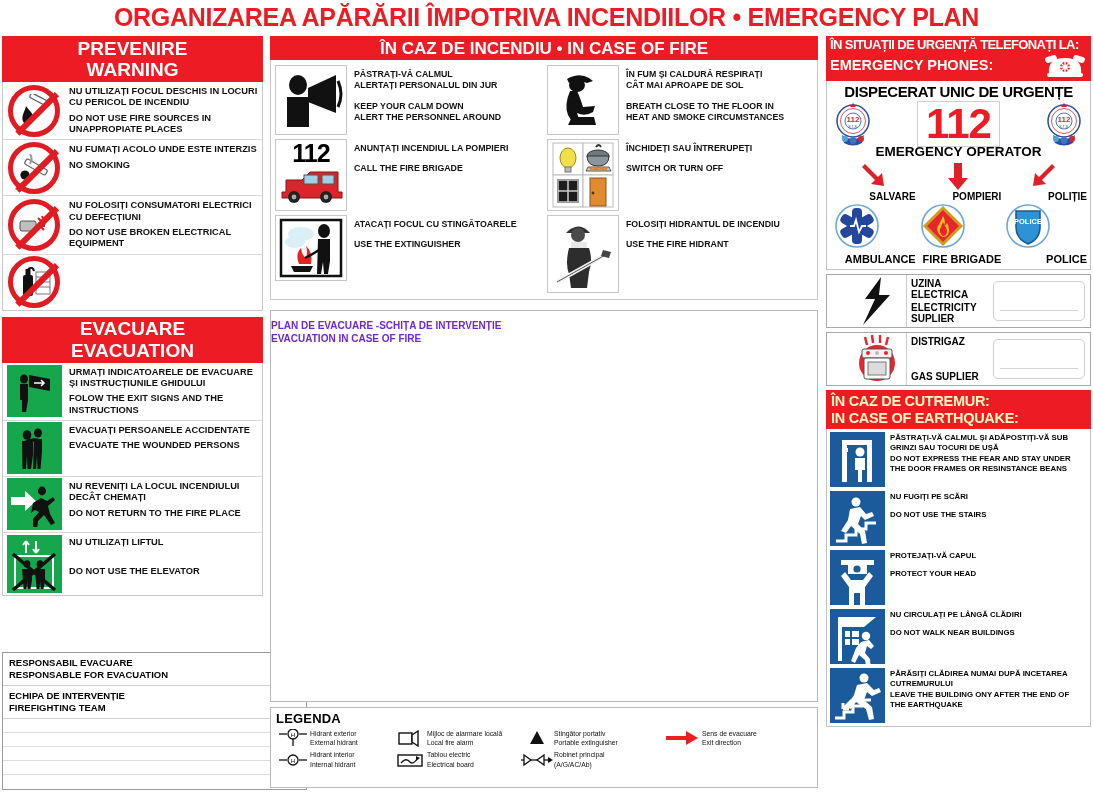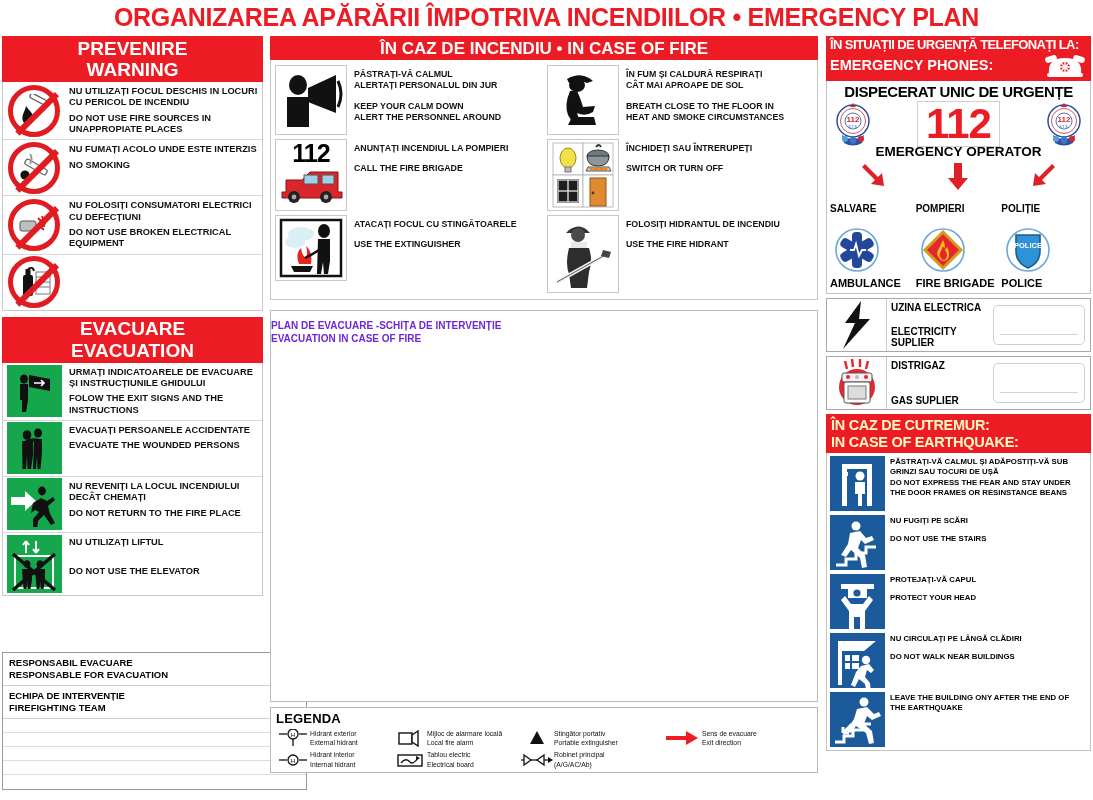"SALVARE" .svc-col { margin-top: 12px -> none; text-align: left -> right }
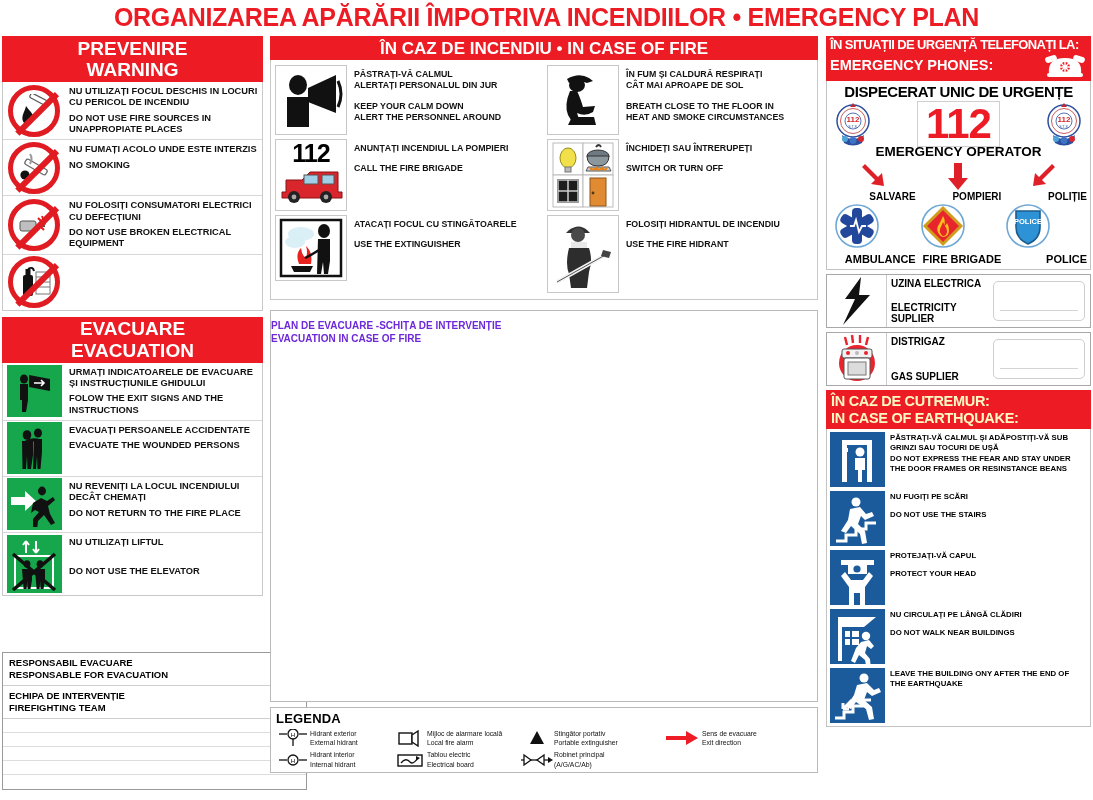"UZINA ELECTRICA" .util-row { padding-left: none -> 20px }
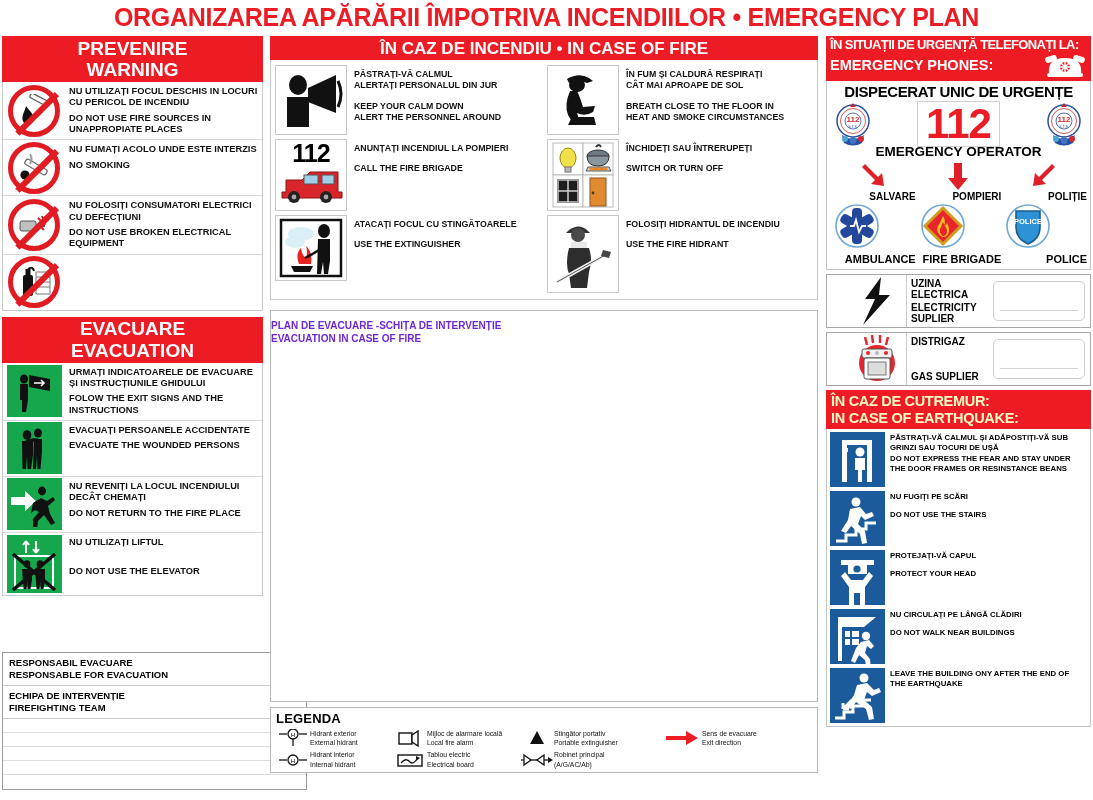"PĂRĂSIȚI CLĂDIREA NUMAI DUPĂ INCETAREA" span.ro { html: none -> <span>PĂRĂSIȚI CLĂDIREA NUMAI DUPĂ INCETAREA CUTREMURULUI</span> }
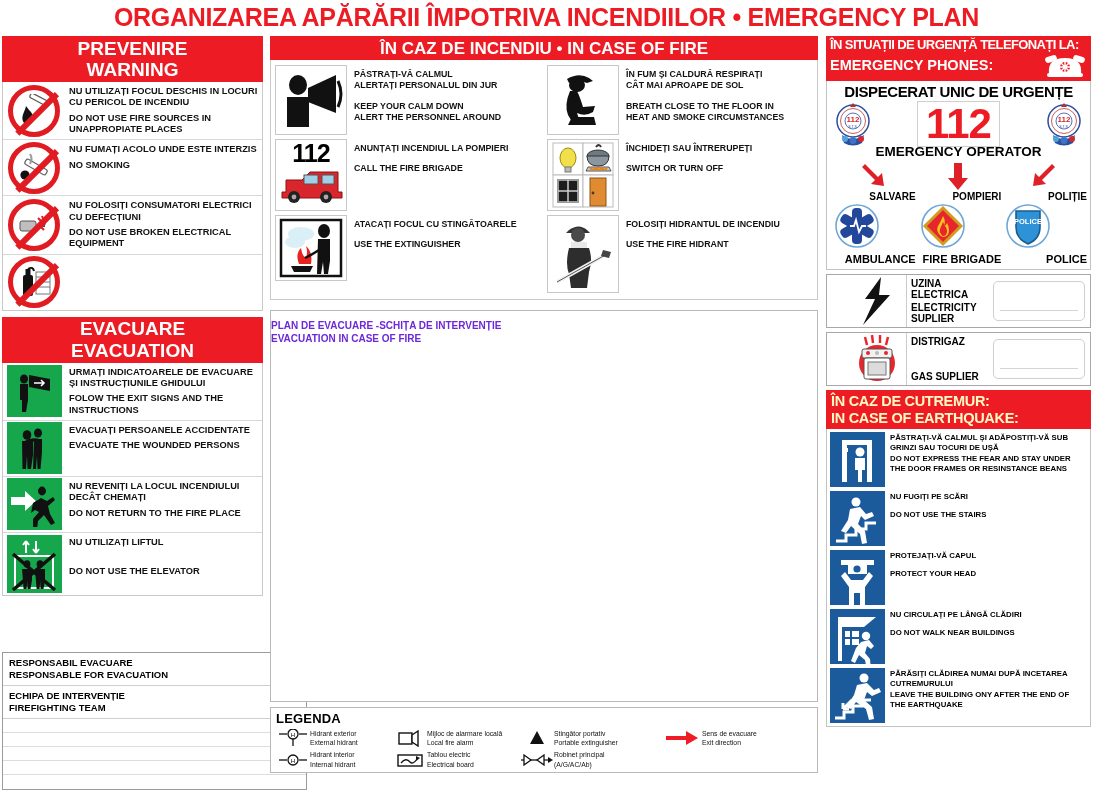"LEGENDA" #legend { height: 66px -> 81px }
